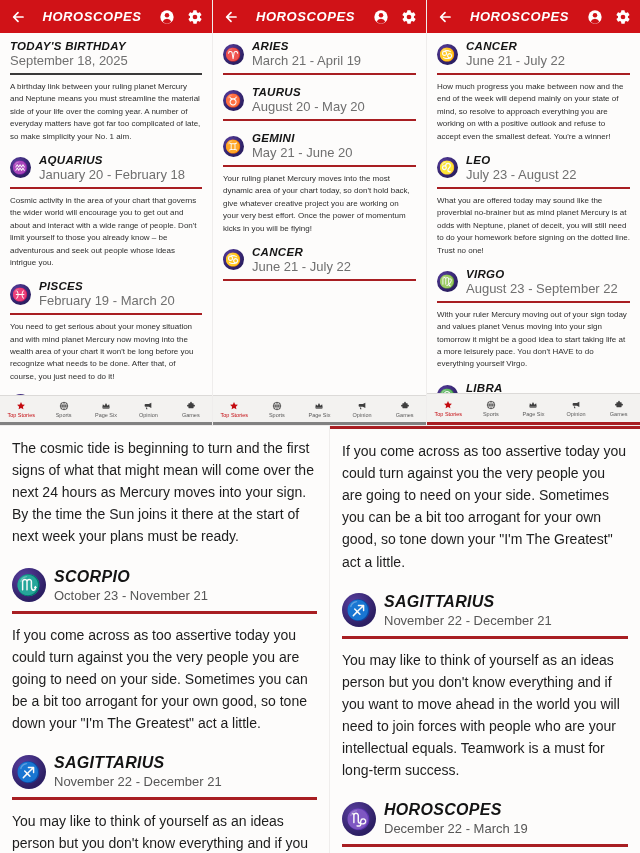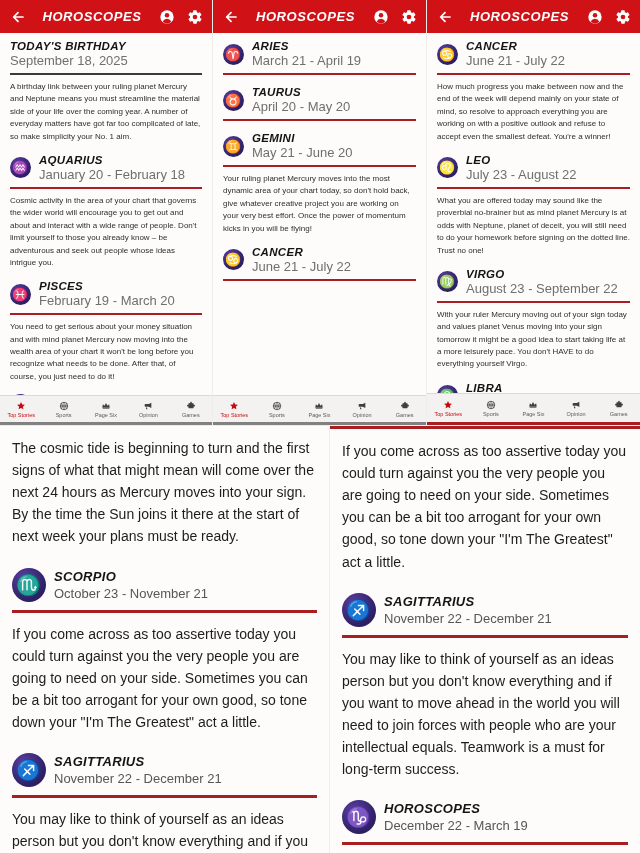"April 20 - May 20" div.dates { text: April -> August }
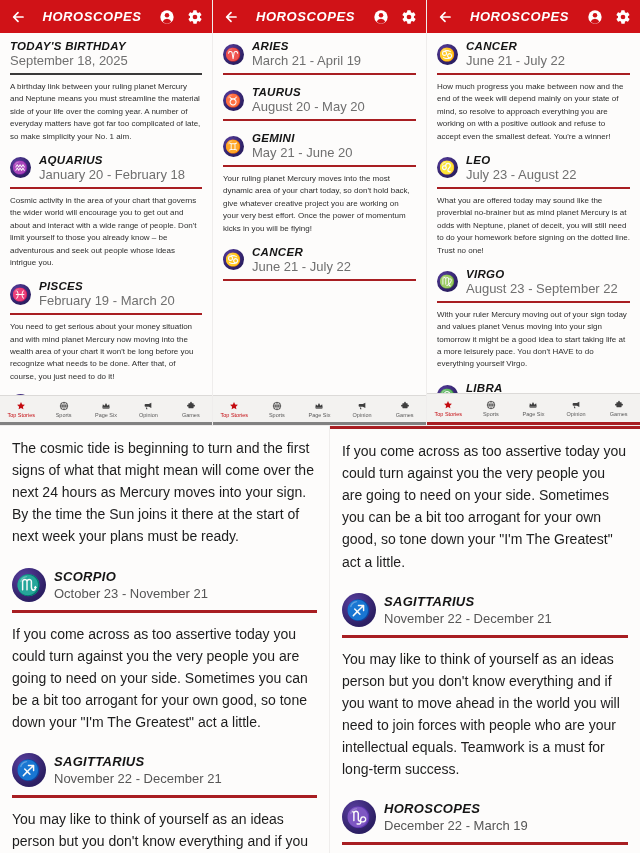"SCORPIO" .big .sign { font-size: 13px -> 16px }
